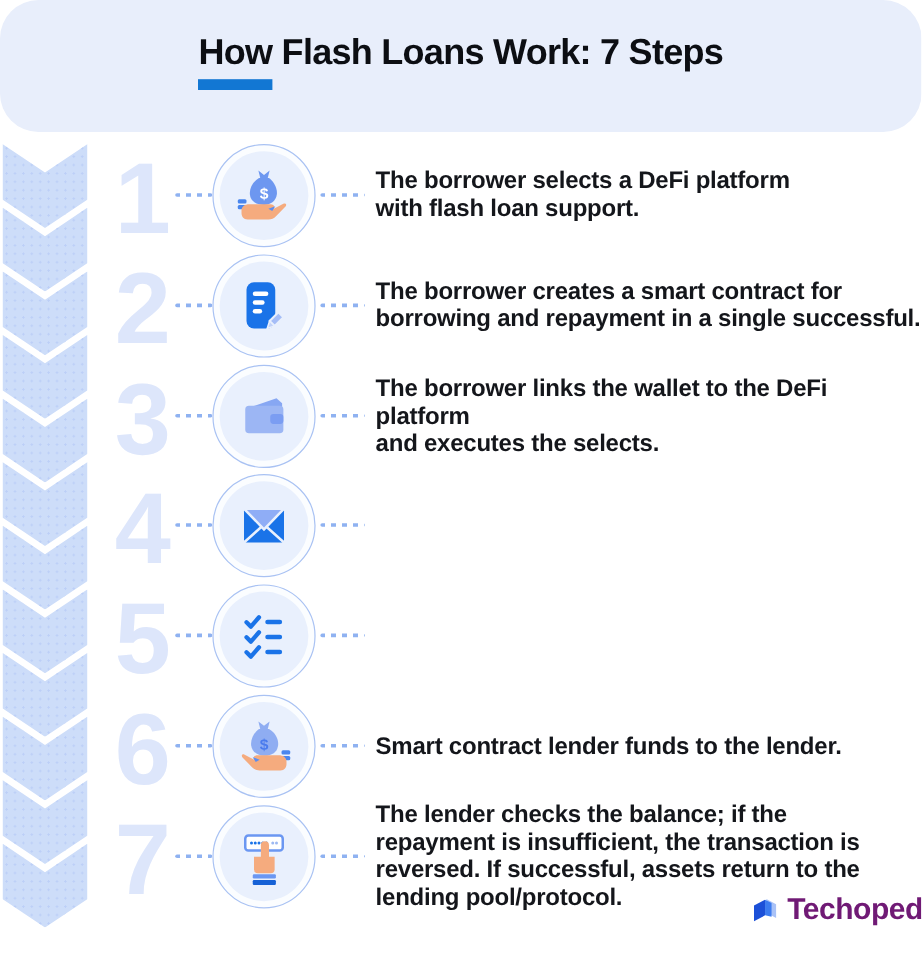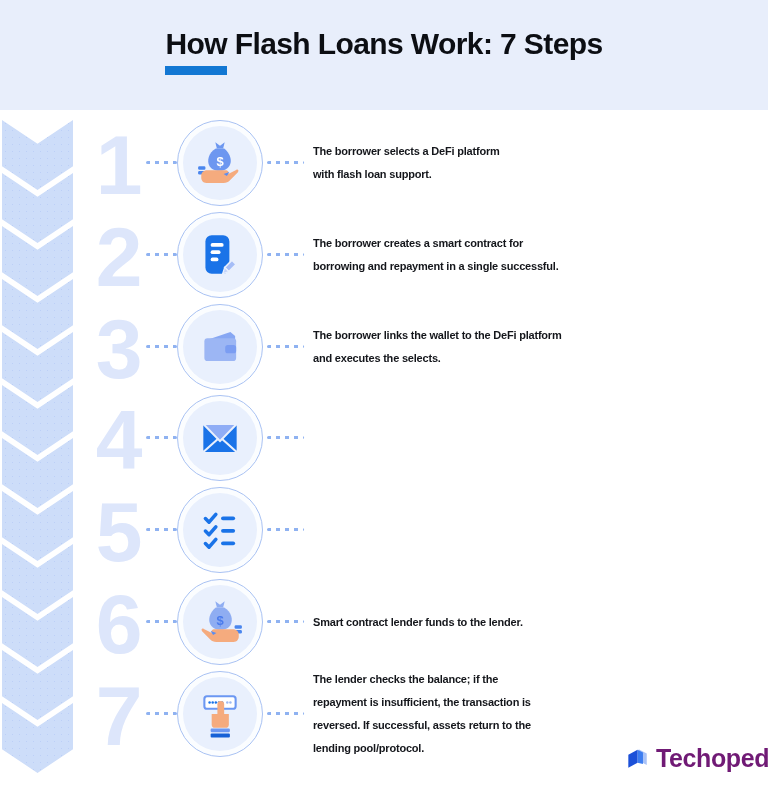"How Flash Loans Work: 7" .band { border-radius: none -> 32px }
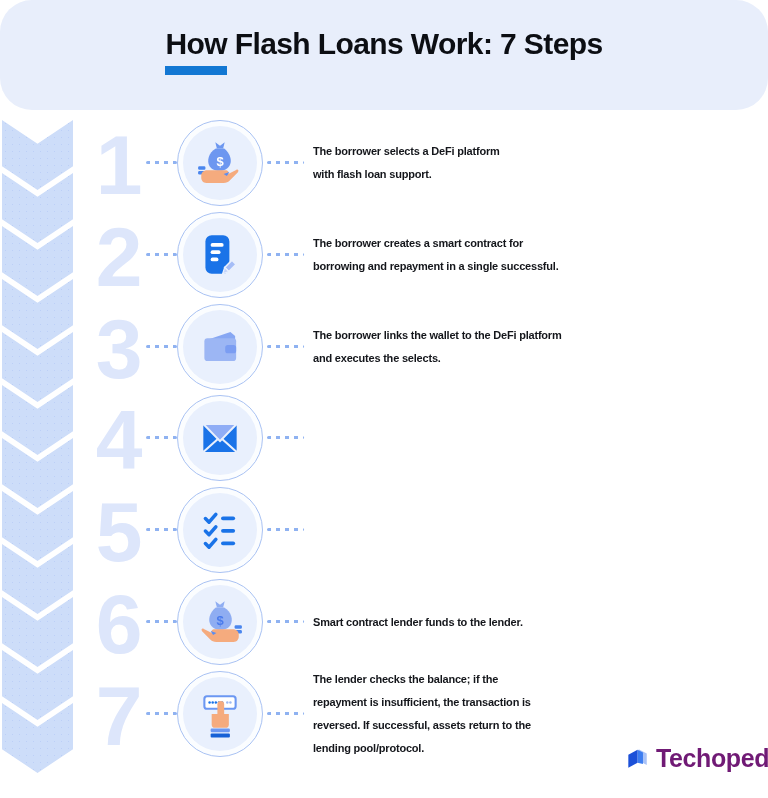"The borrower selects a DeFi" .step-text>div { font-size: 11px -> 20px }
